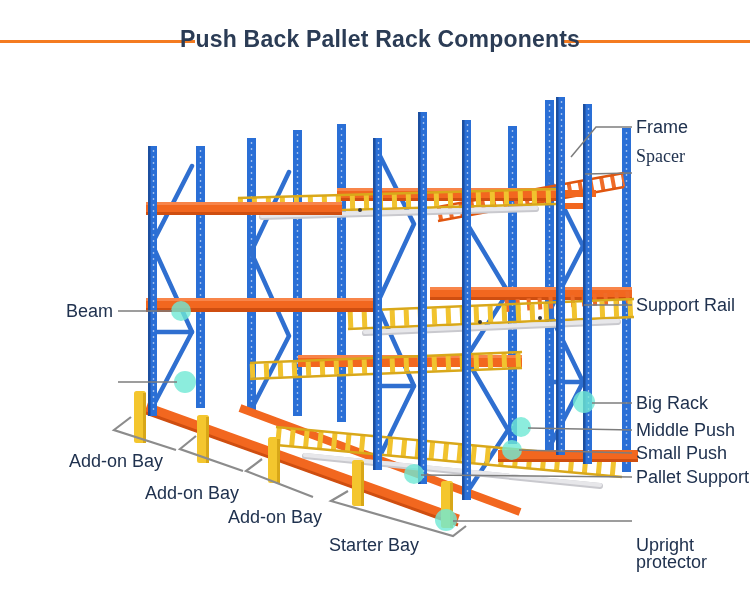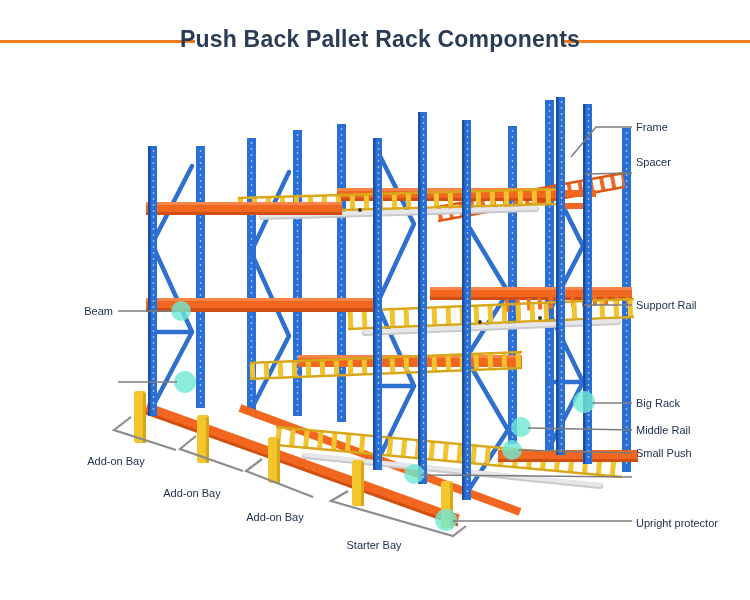"Frame" .lbl { font-size: 11px -> 18px }
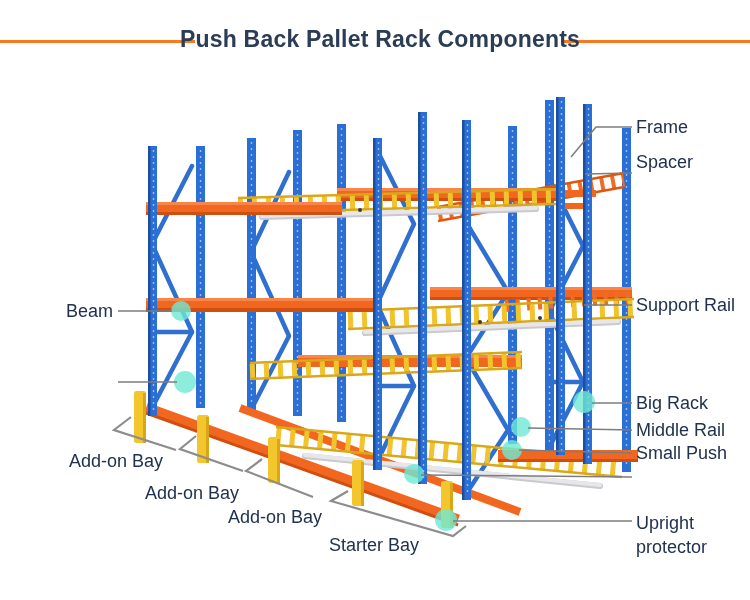"Spacer" div.lbl { font-family: none -> Liberation Serif, serif; top: 152px -> 146px }
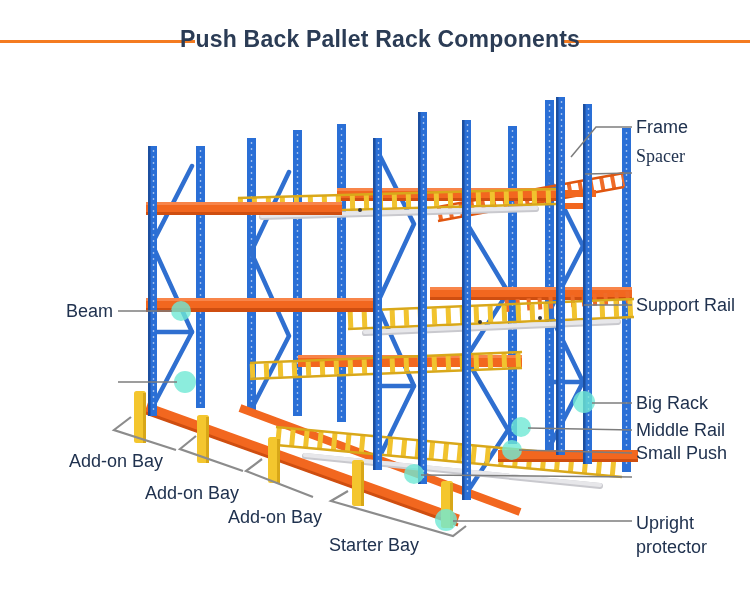"Middle Rail" div.lbl { text: Rail -> Push }
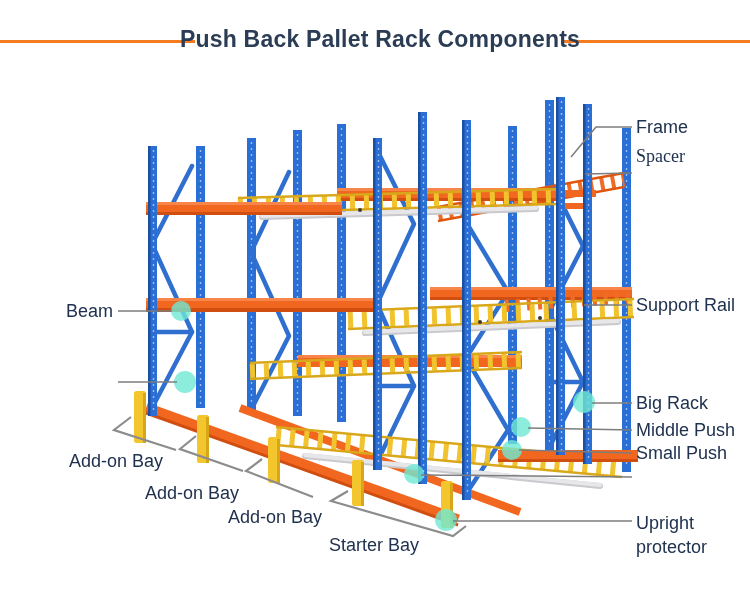"Pallet Support" div.lbl { html: none -> <div>Pallet Support</div> }
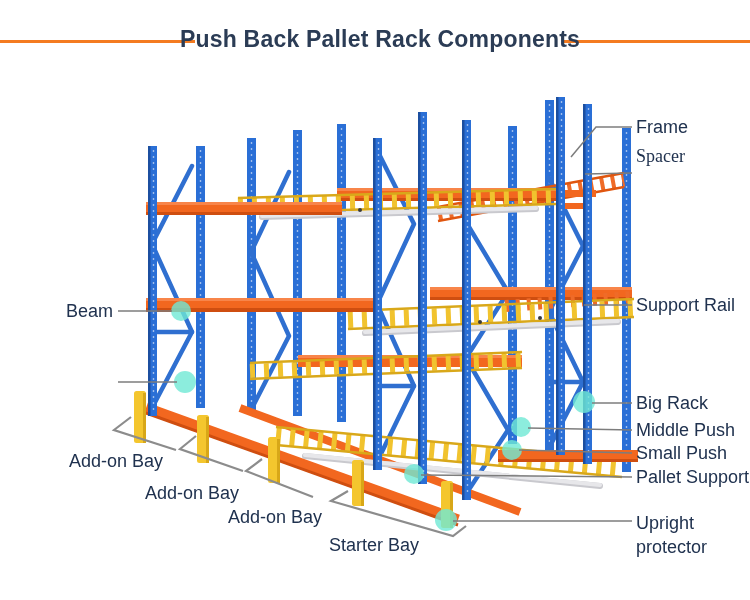"Upright protector" .lbl.wrap { line-height: 24px -> 17px; margin-top: none -> 26px }
